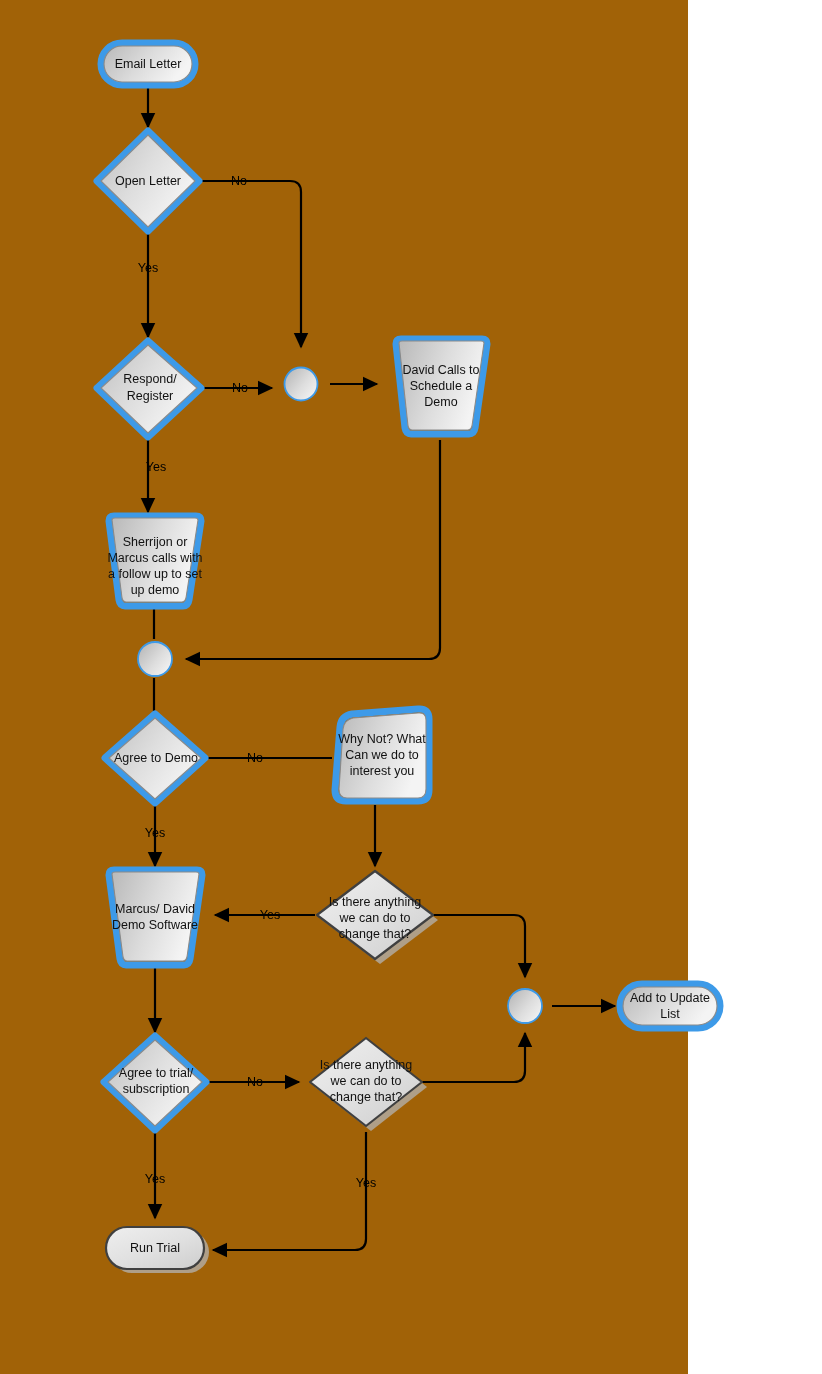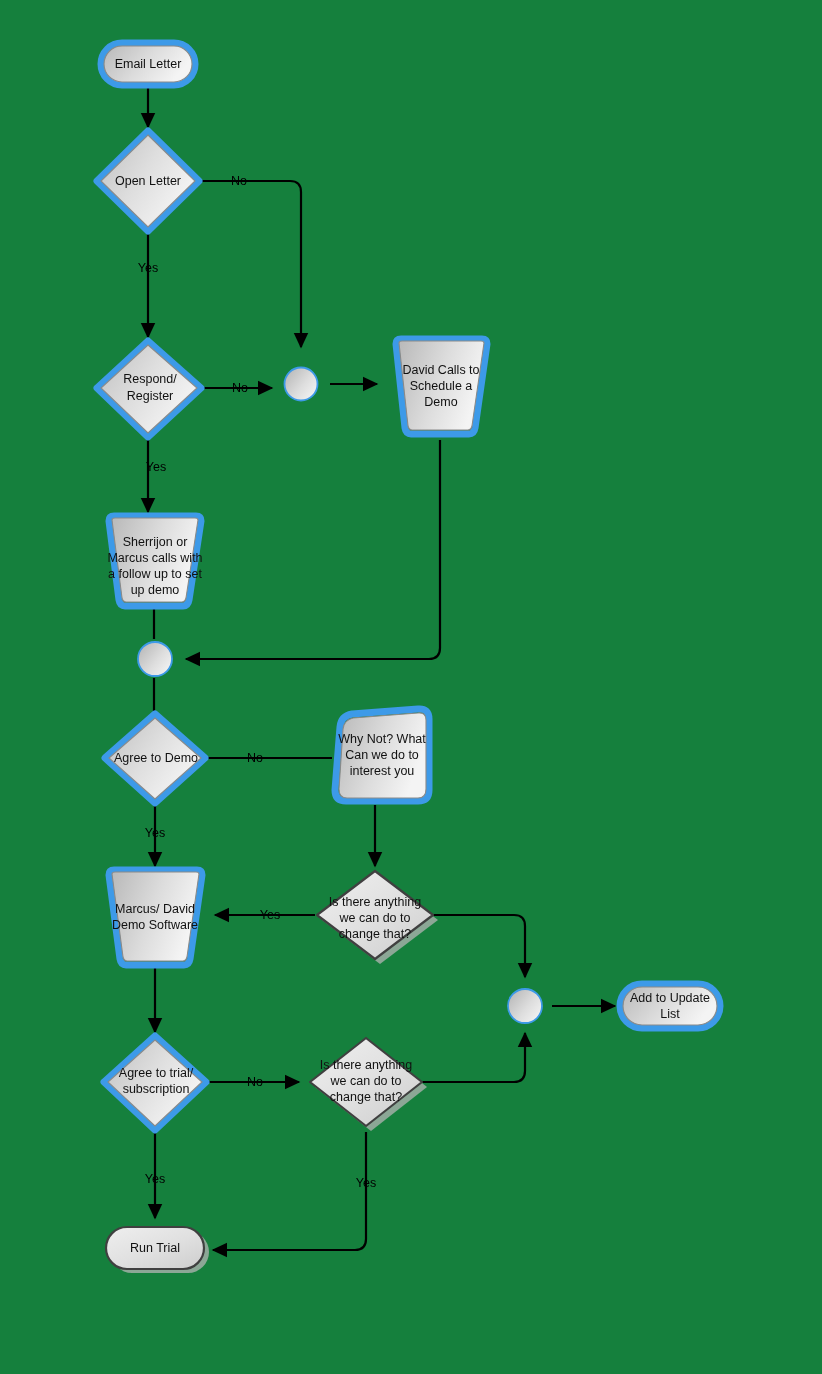"Email Letter" #flow-canvas { background: #15803d -> #a16207; width: 822px -> 688px }
